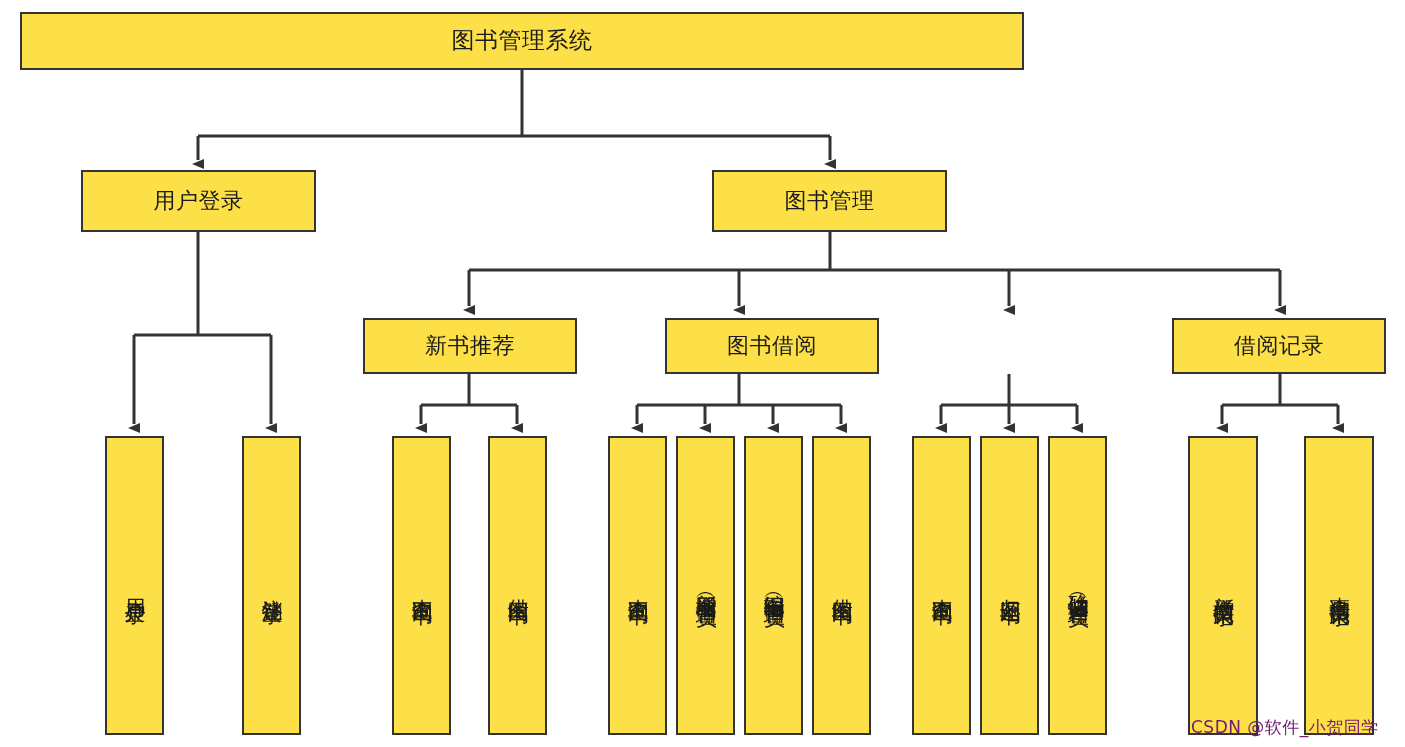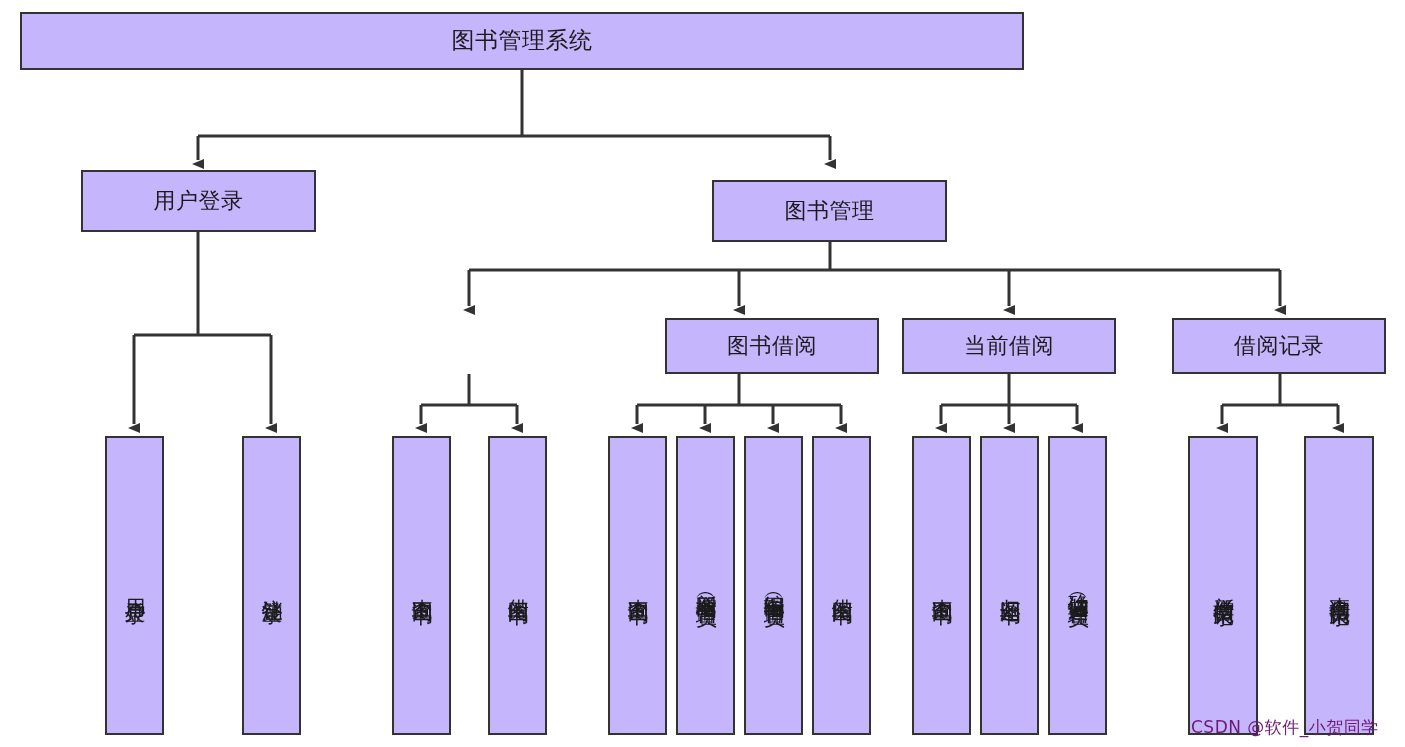"图书管理系统" .node { background: #c4b5fd -> #fde047 }
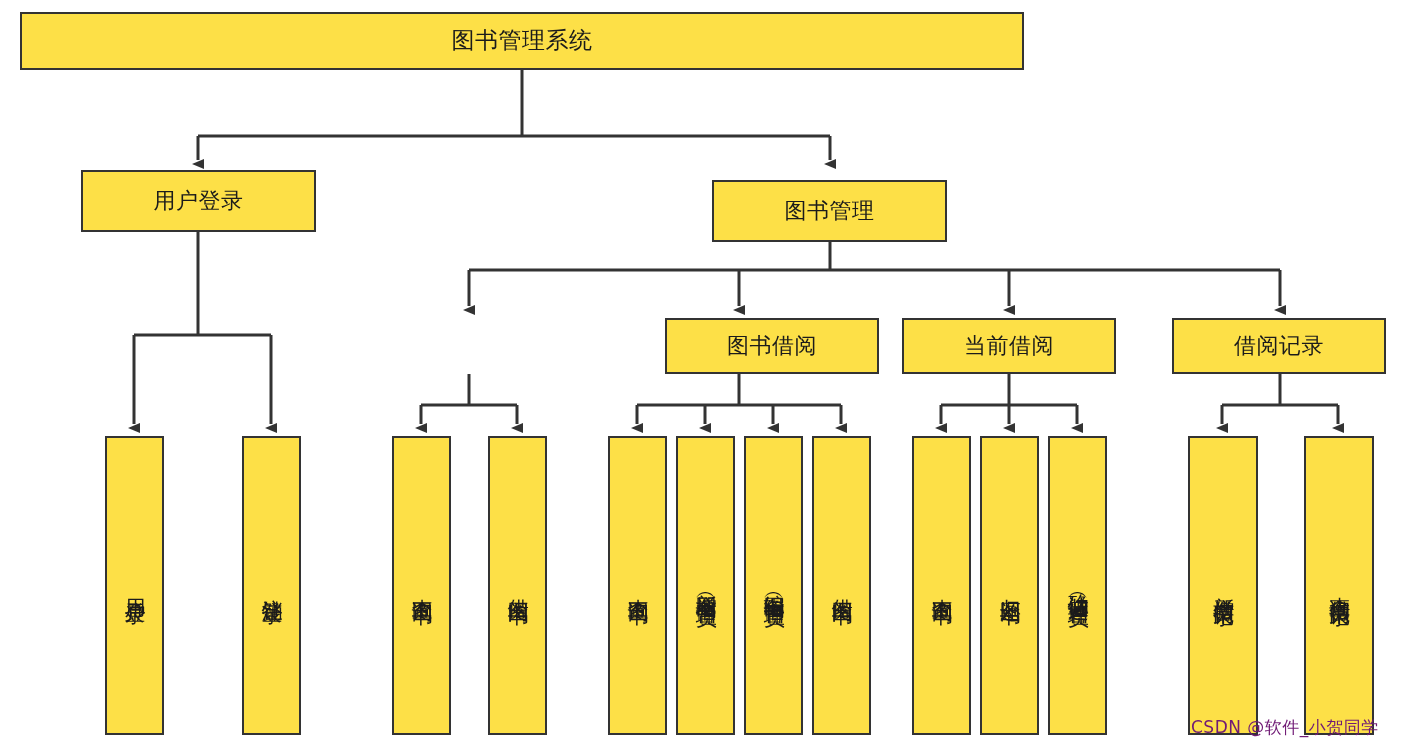"图书管理" div.node { top: 180px -> 170px }
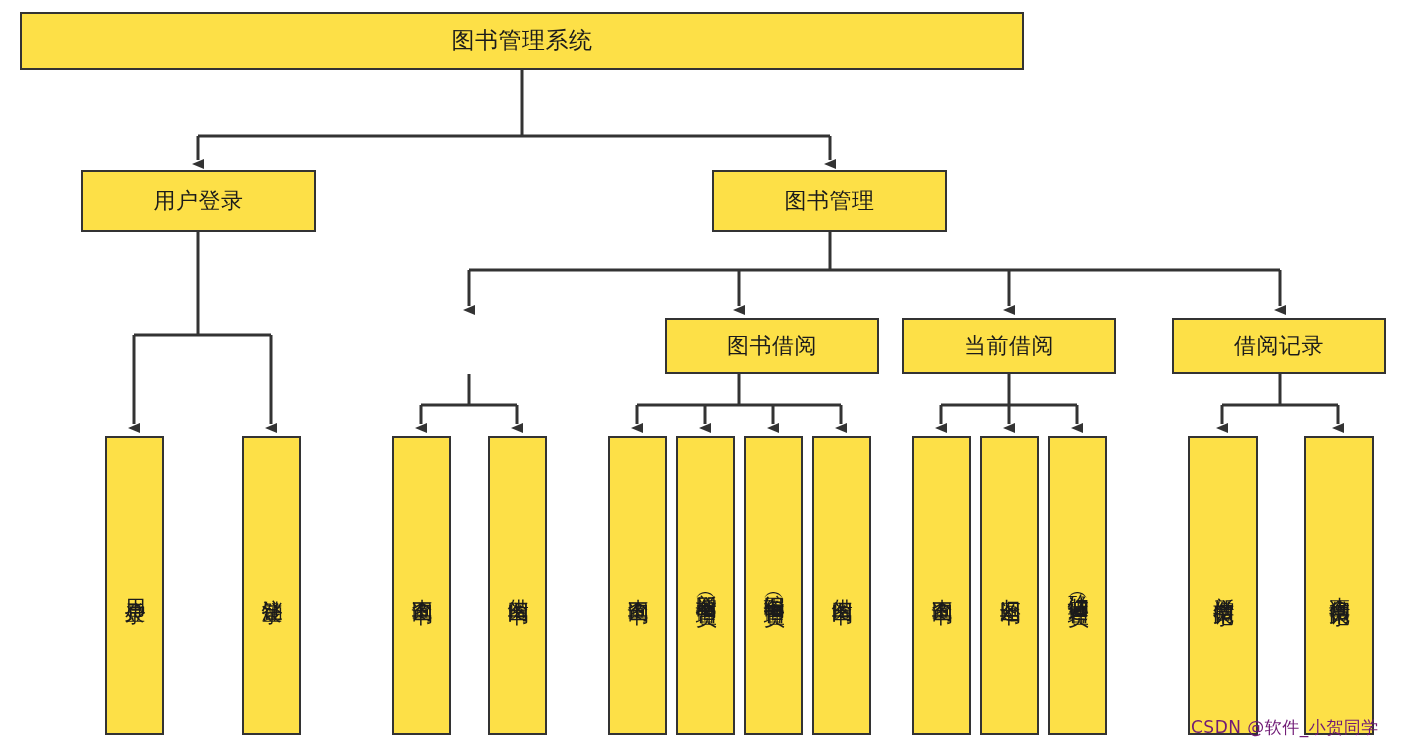"新书推荐" div.node { html: none -> <div> <span>新书推荐</span> </div> }
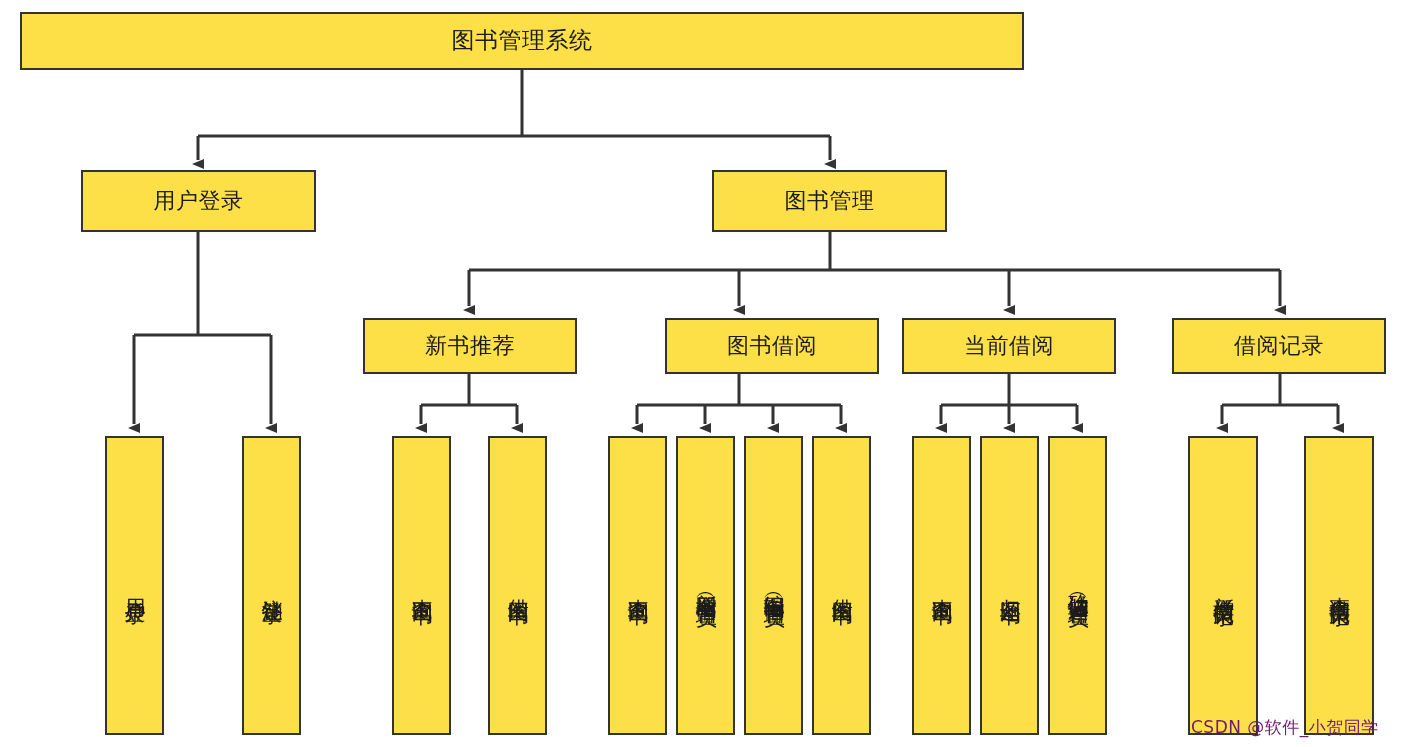"当前借阅" div.node { html: <div> <span>当前借阅</span> </div> -> none }
